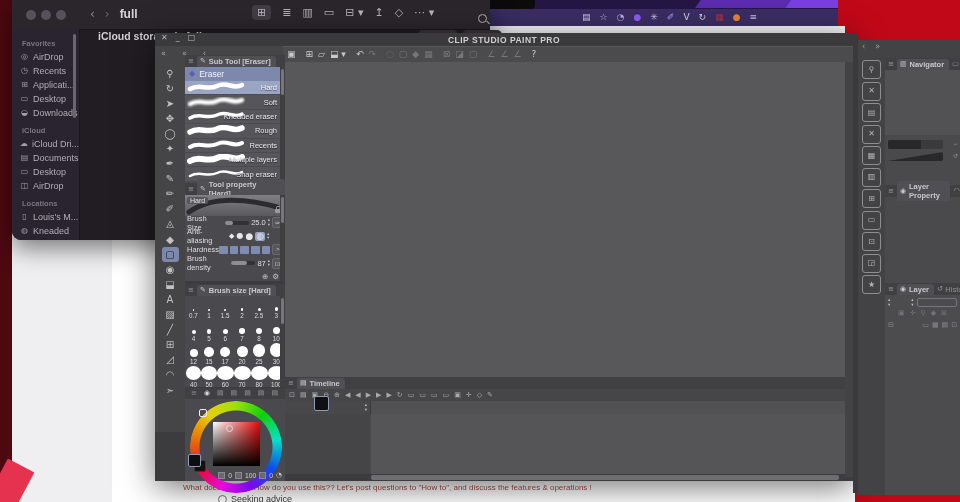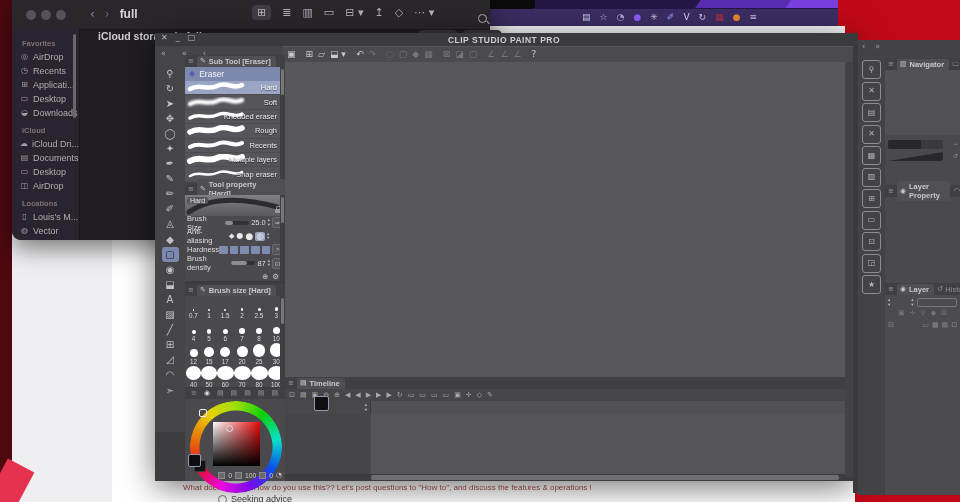"Vector" span { text: Vector -> Kneaded }
